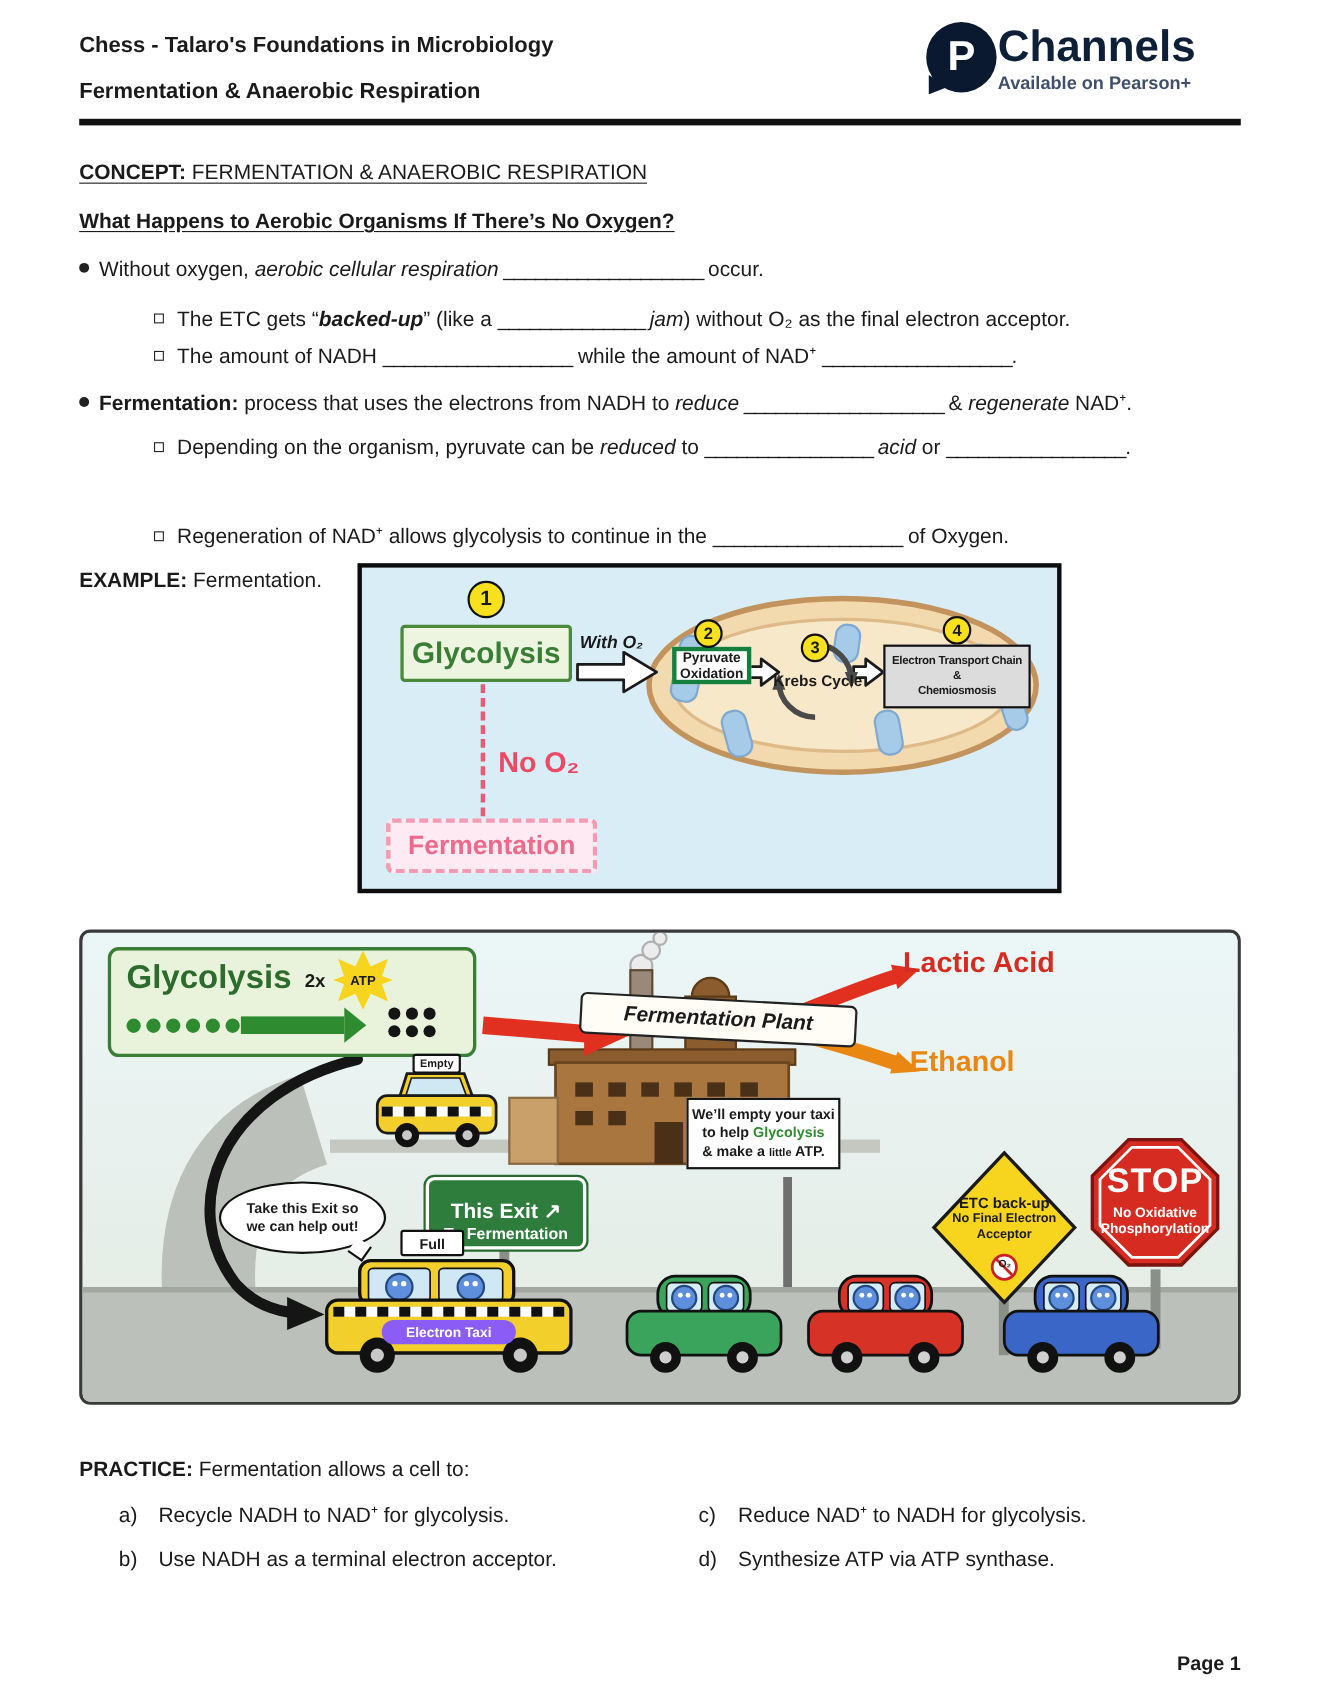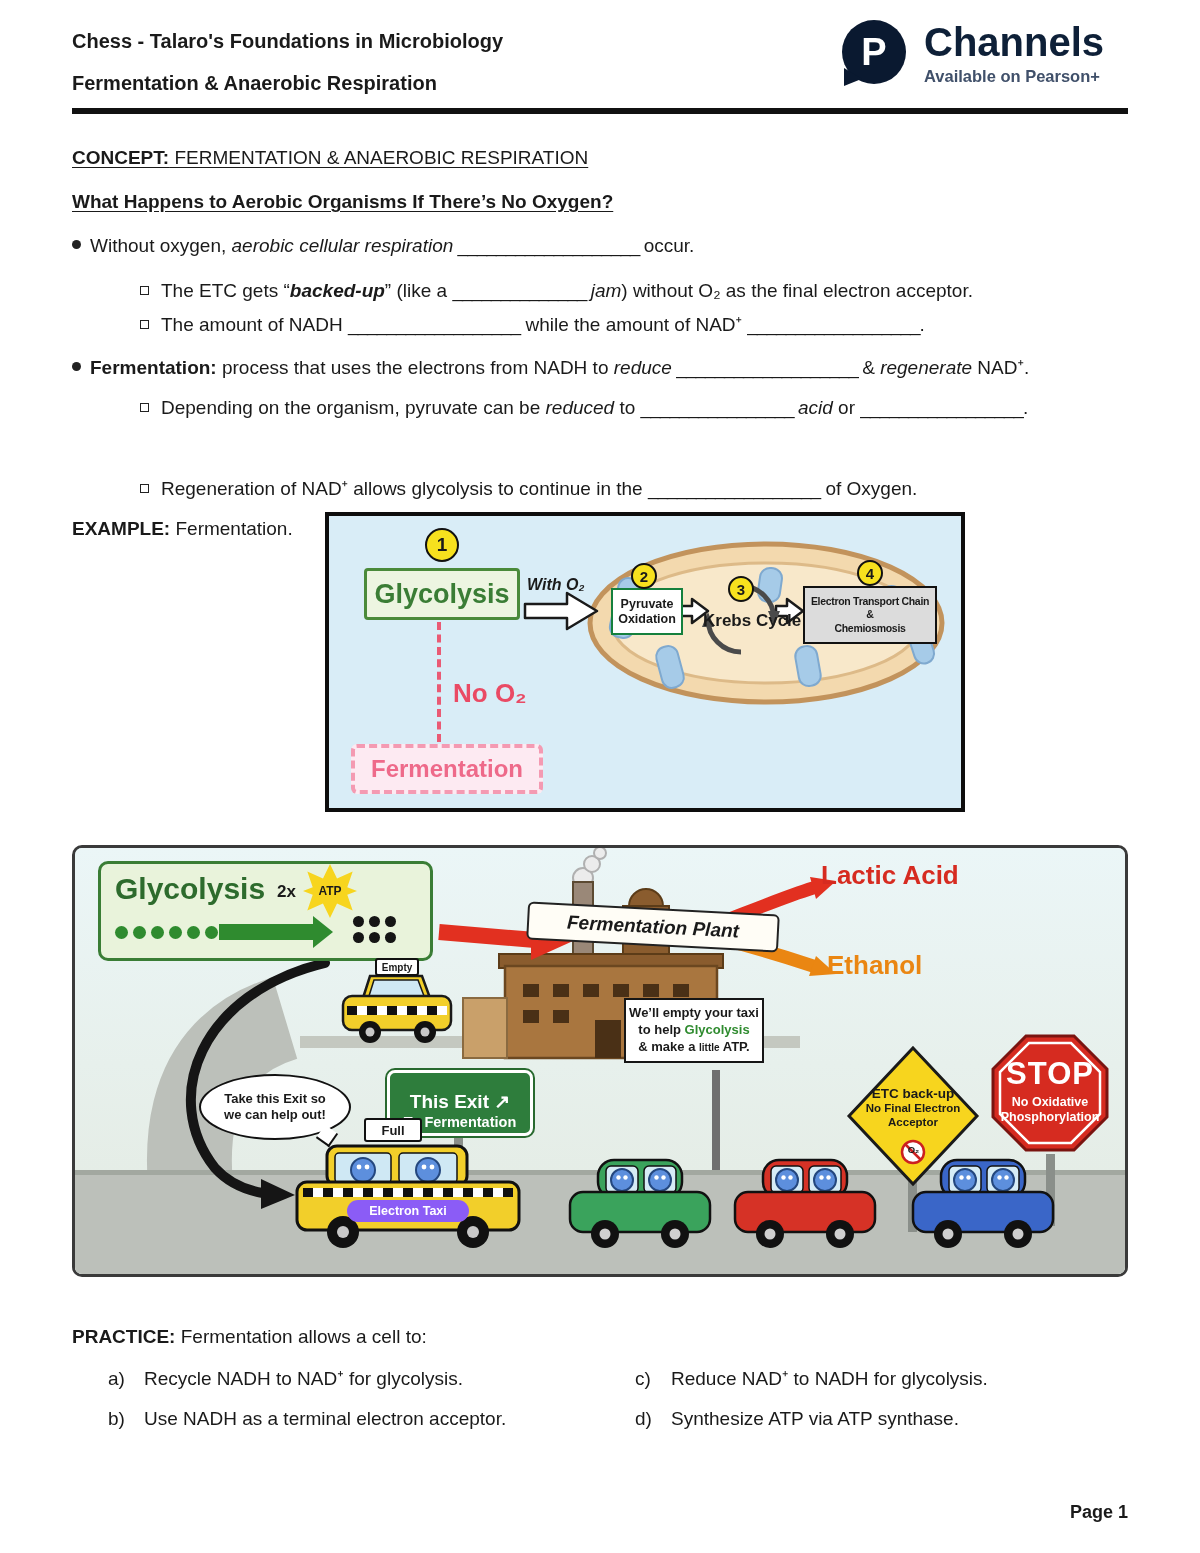"Channels" .logo-text { margin-left: 18px -> 1px }
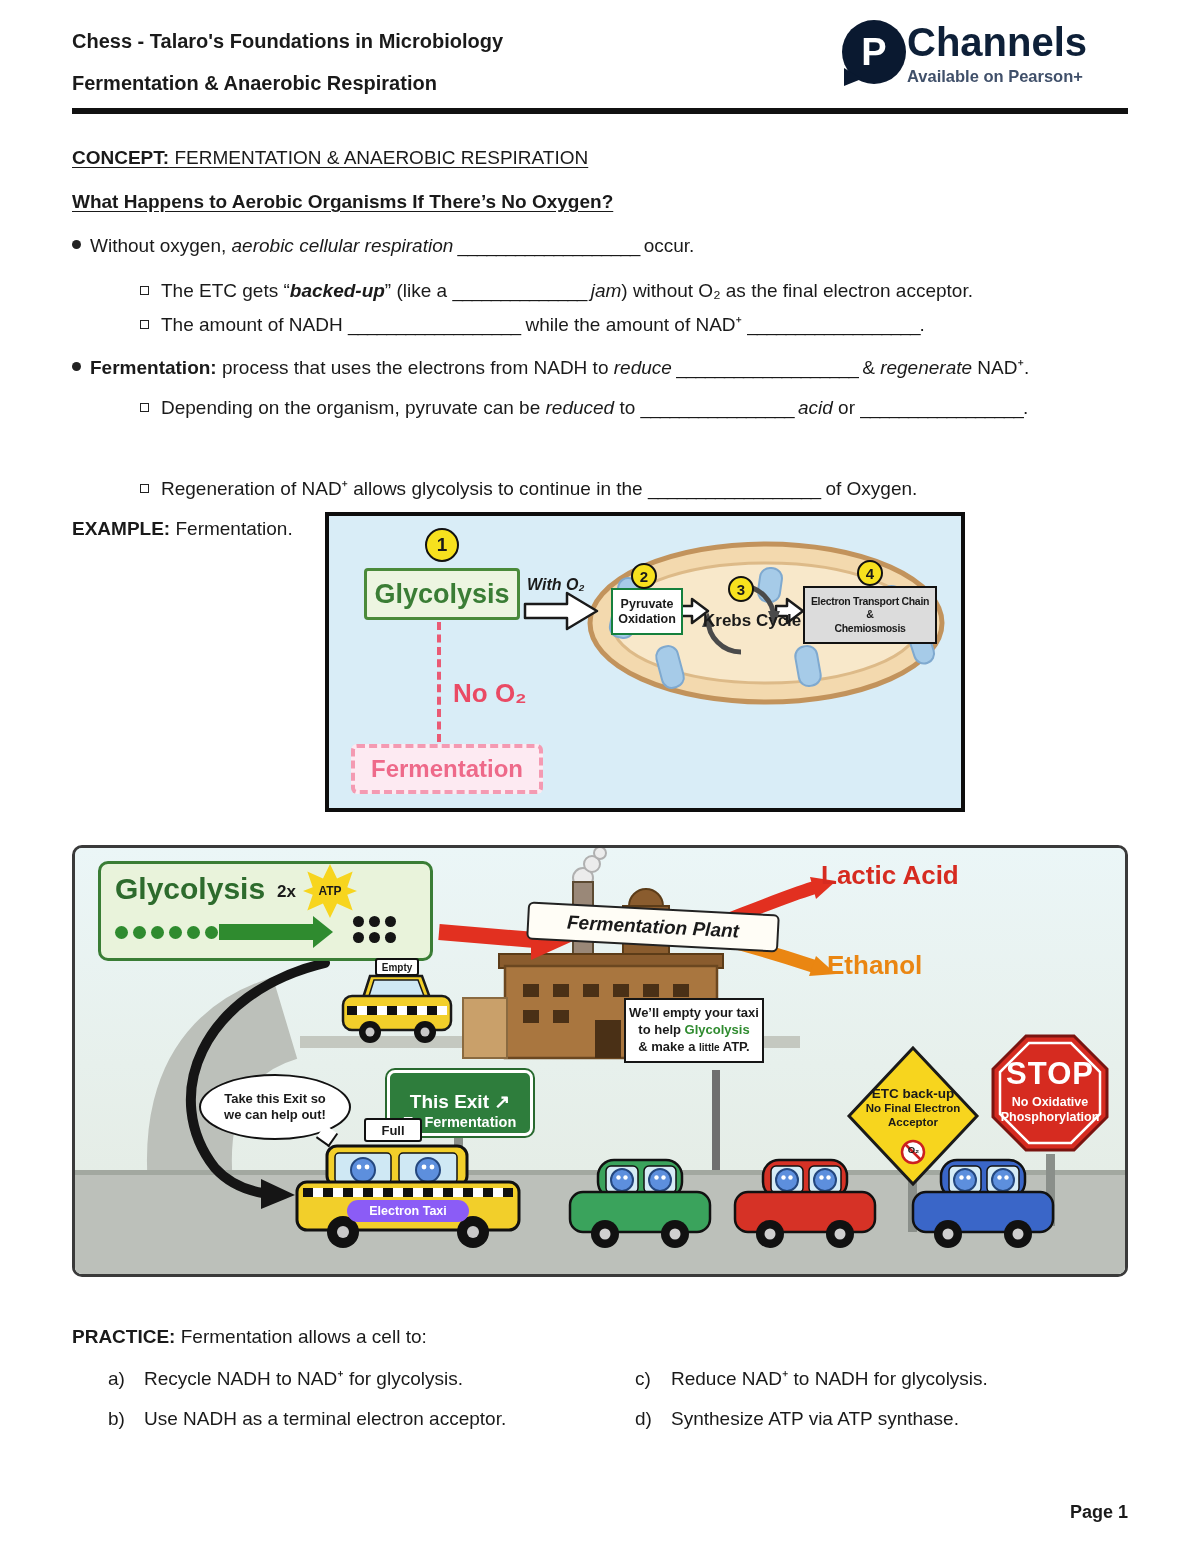"Pyruvate Oxidation" .pyr { border: 2px solid #15803d -> 4px solid #15803d; height: 47px -> 34px }
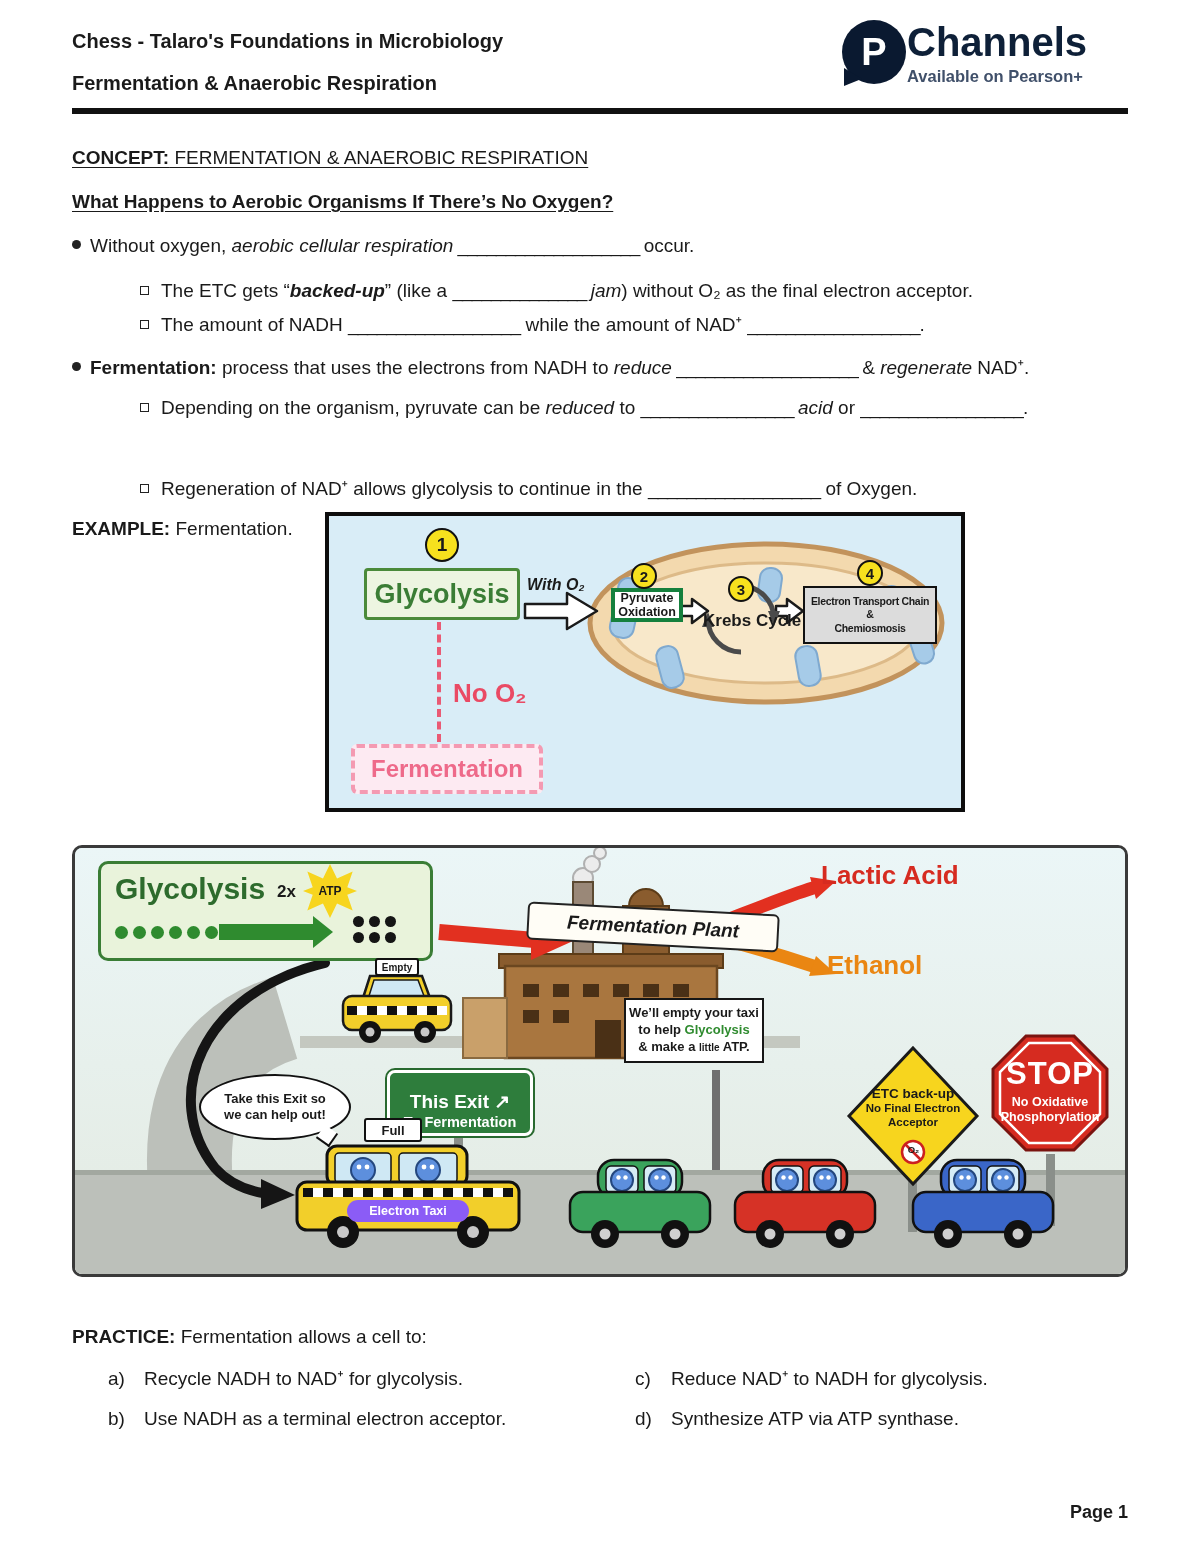"Krebs Cycle" .krebs { font-size: 17px -> 14px }
